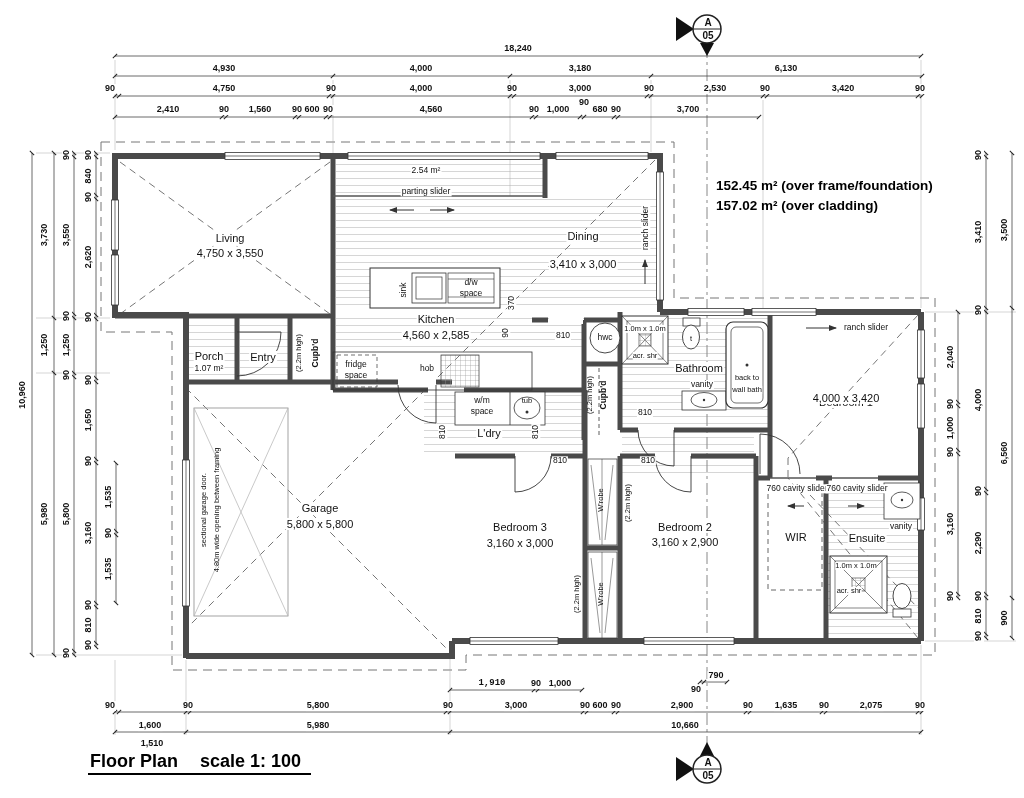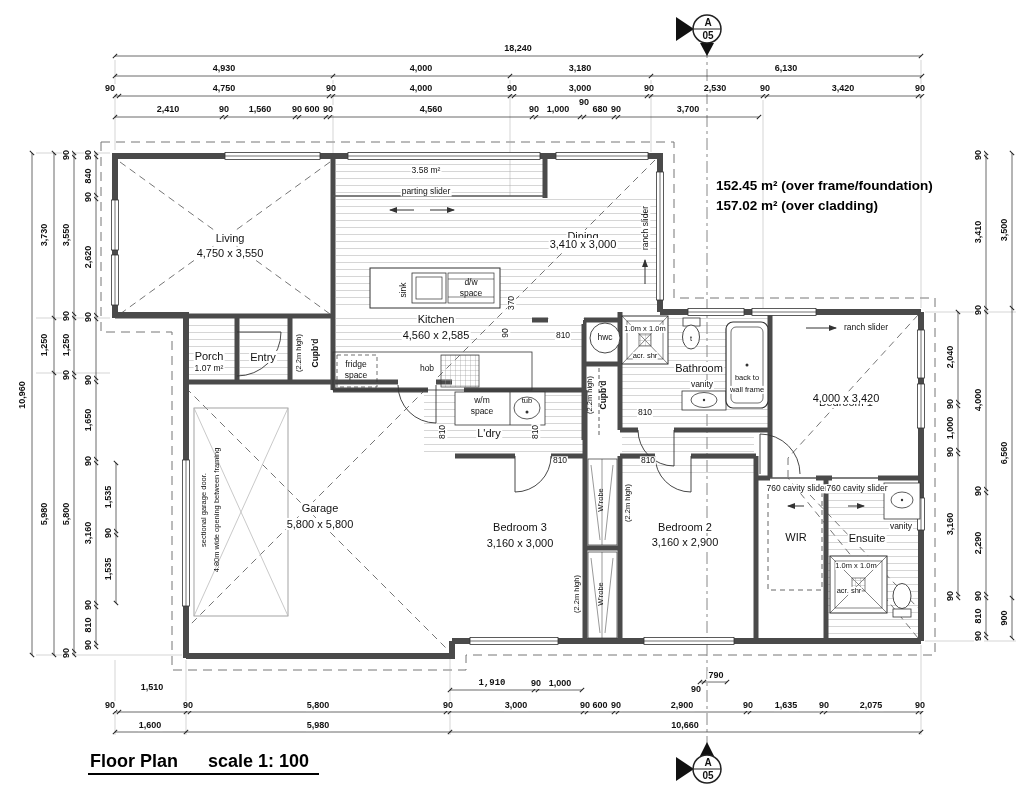"3.58 m²" span.t { text: 3.58 -> 2.54 }
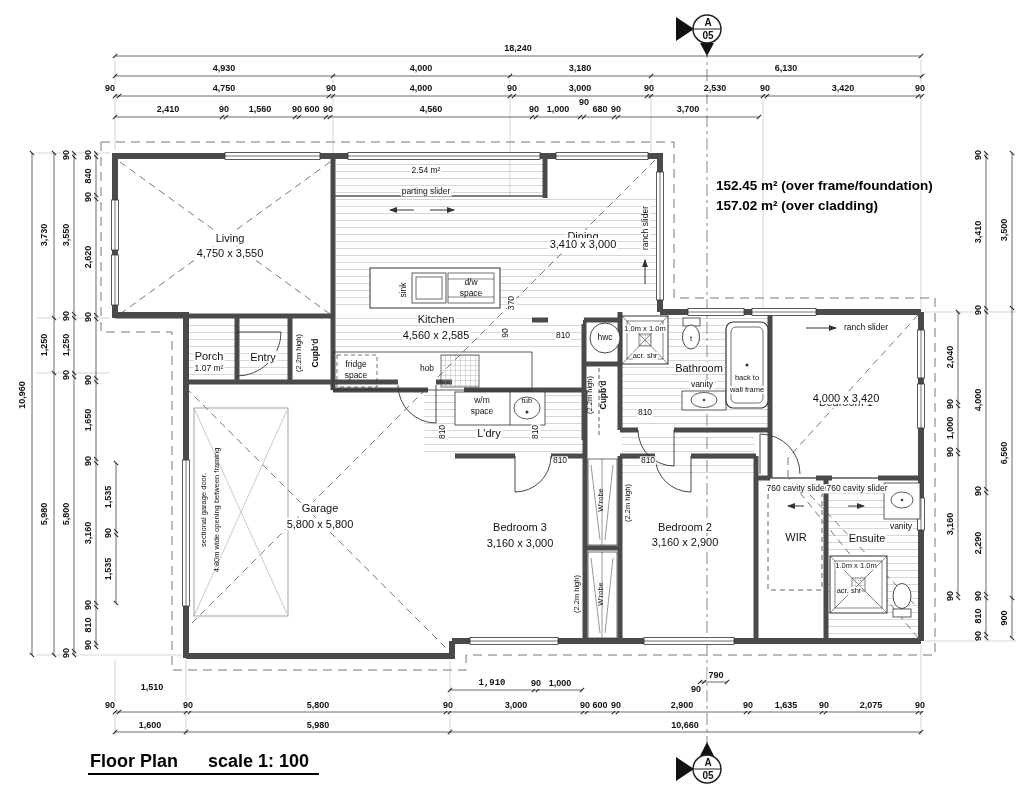"3,410 x 3,000" span.t { top: 244px -> 264px }
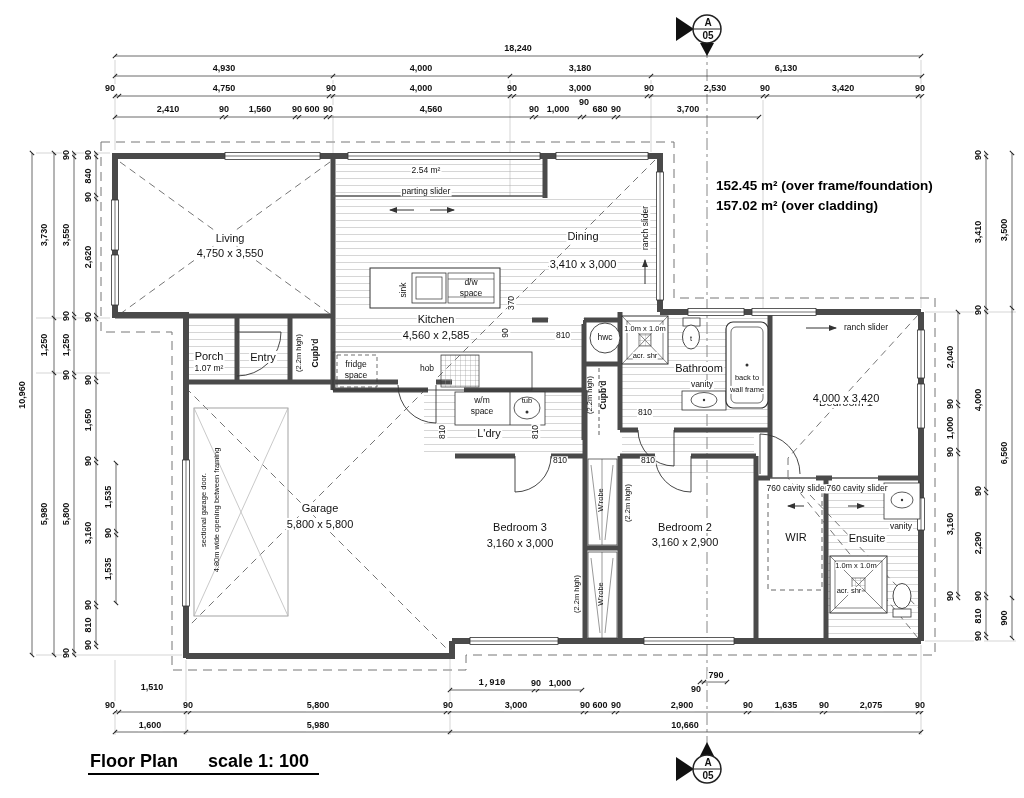"wall frame" span.t { text: frame -> bath }
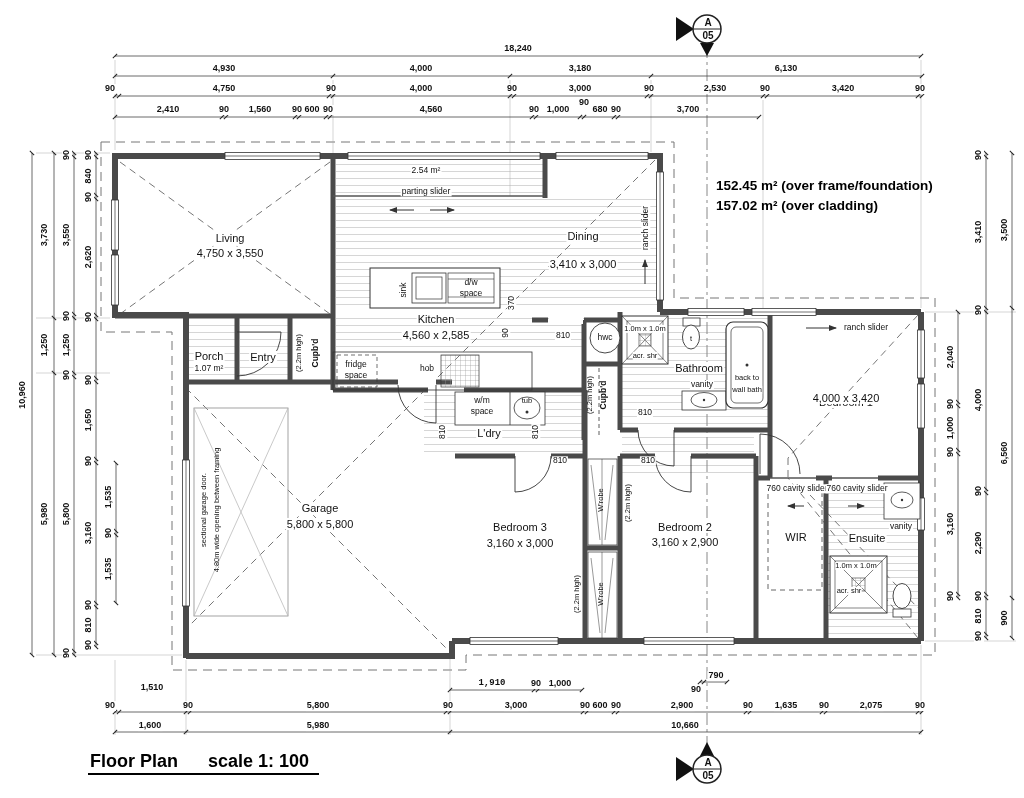"1,510" span.t { top: 688px -> 744px }
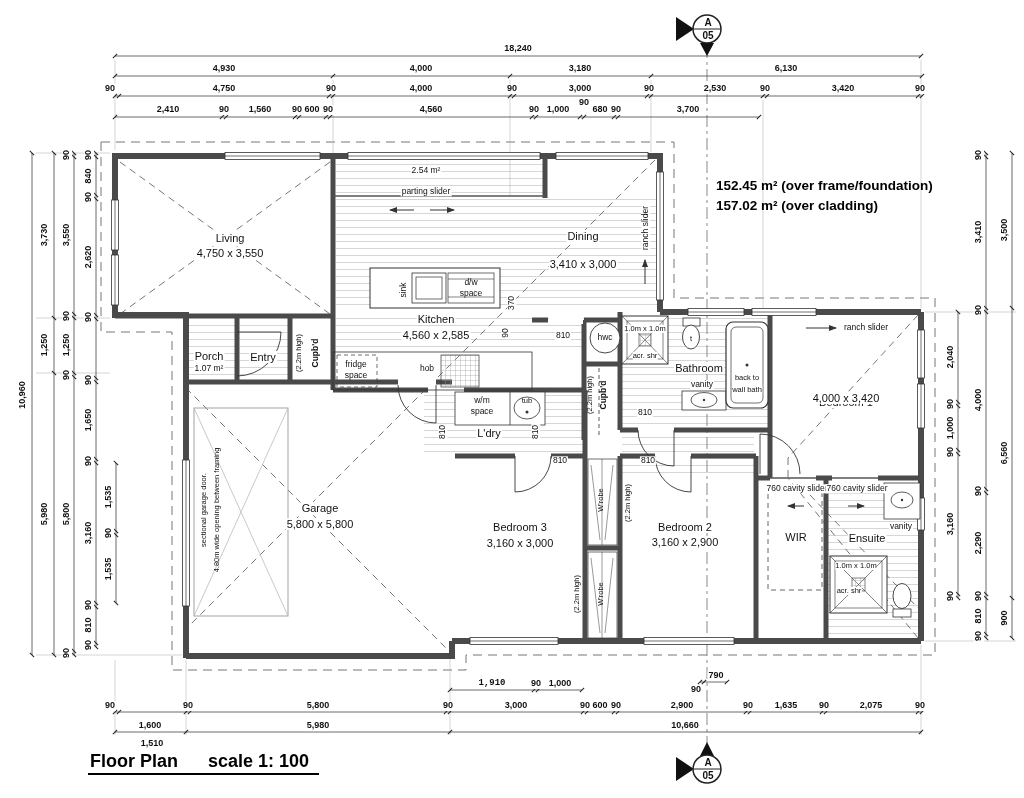"scale 1: 100" .title .gap { margin-left: 30px -> 22px }
